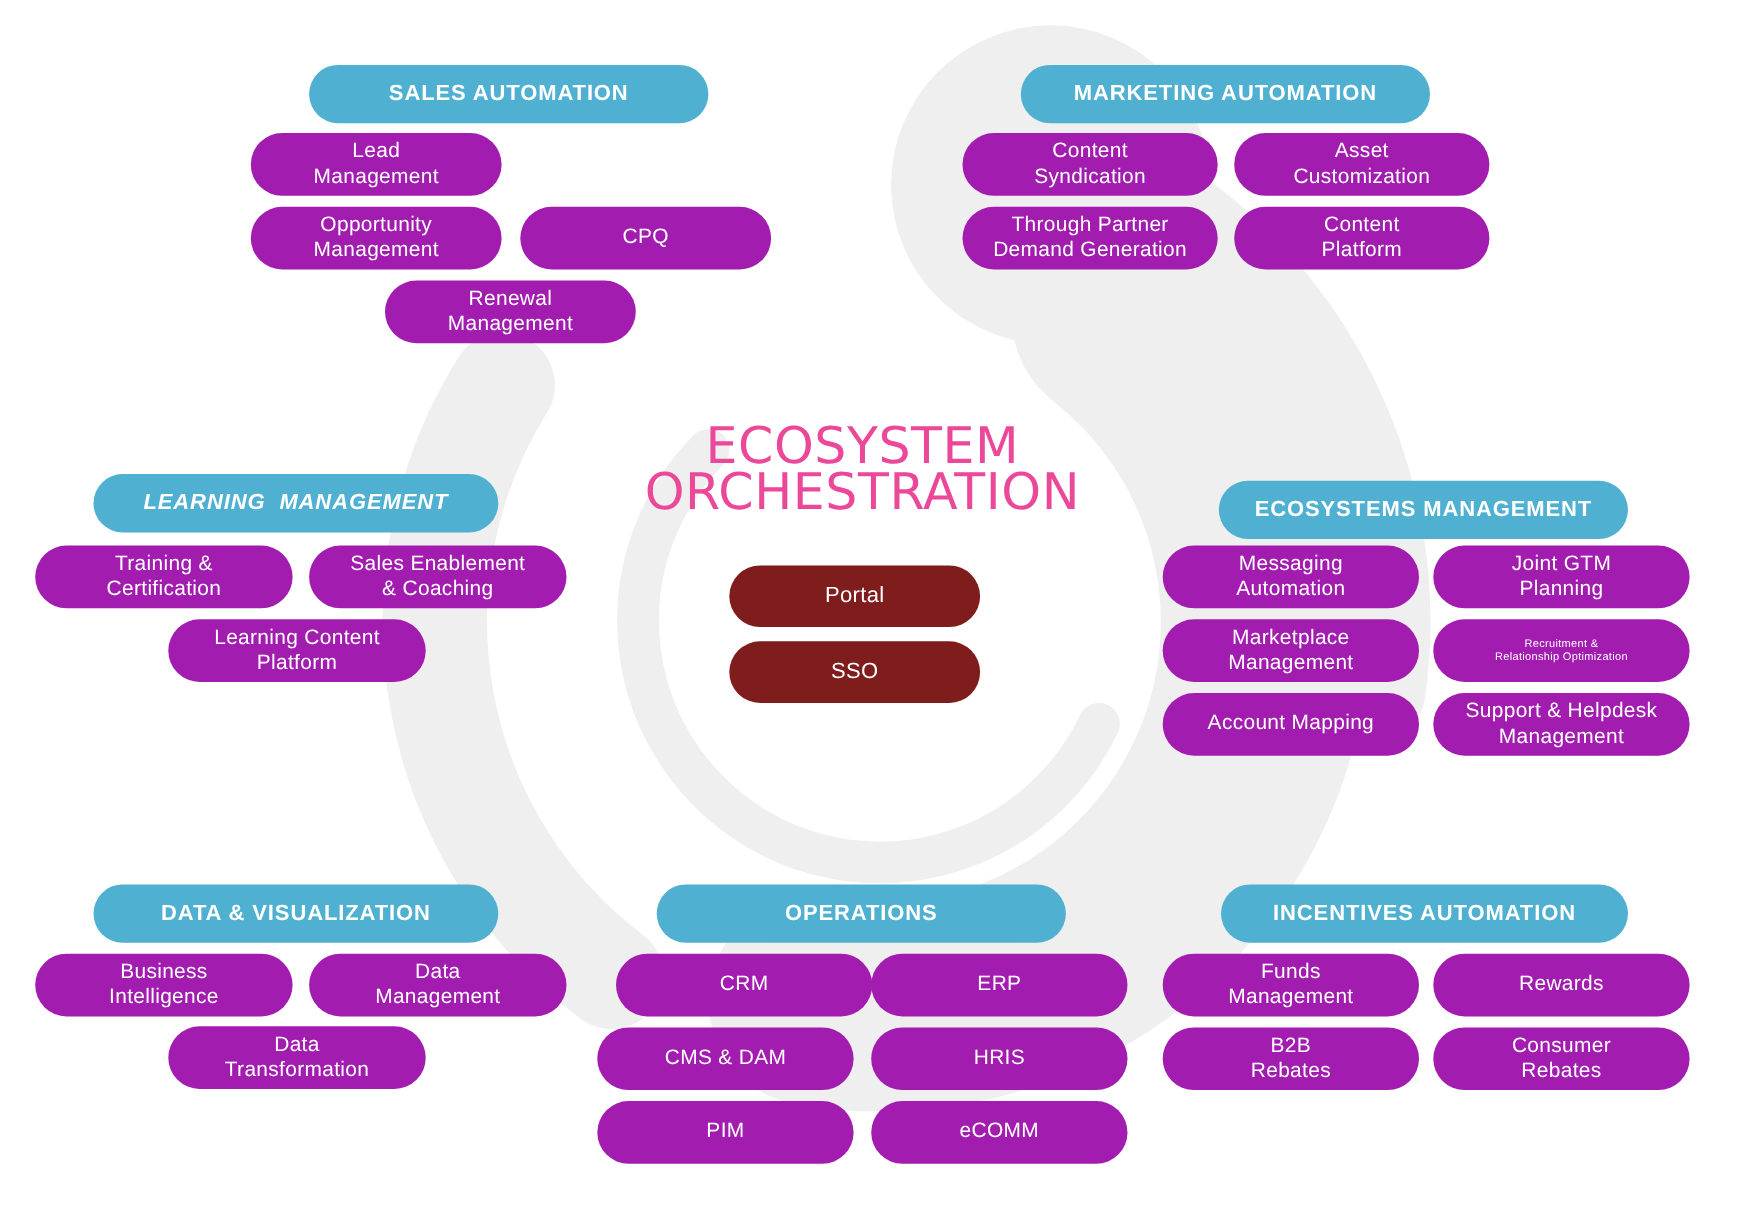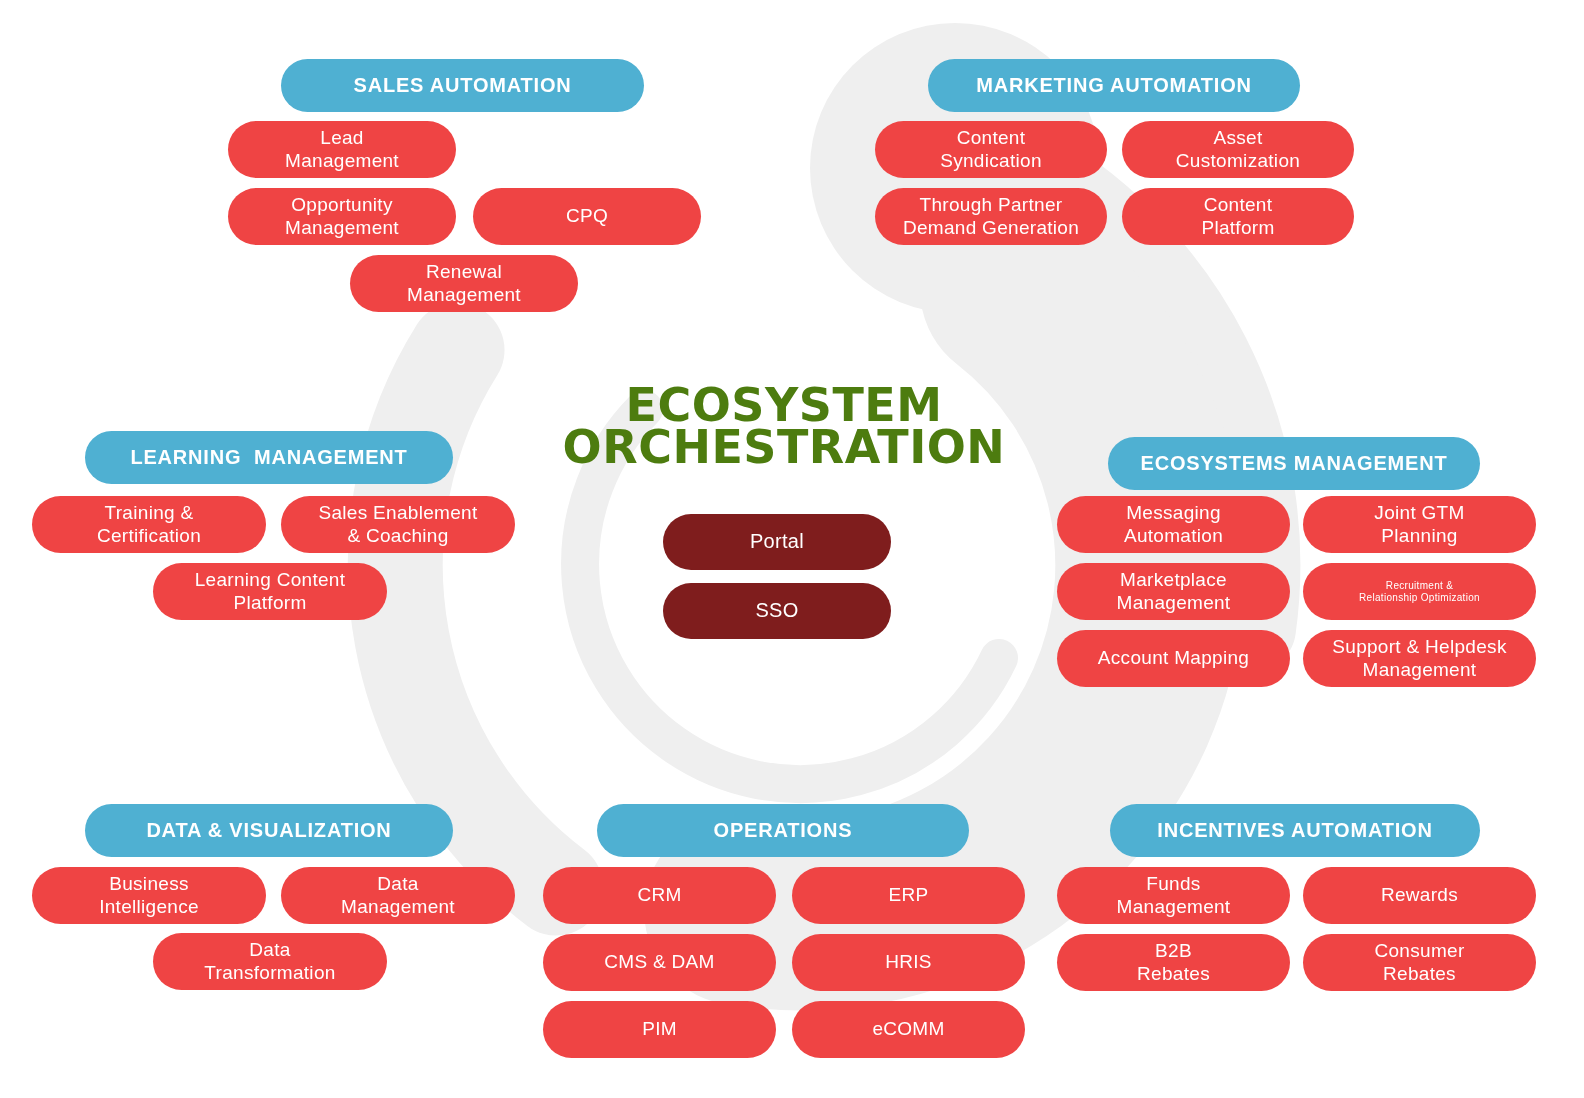"Lead" .pill { background: #ef4444 -> #a21caf }
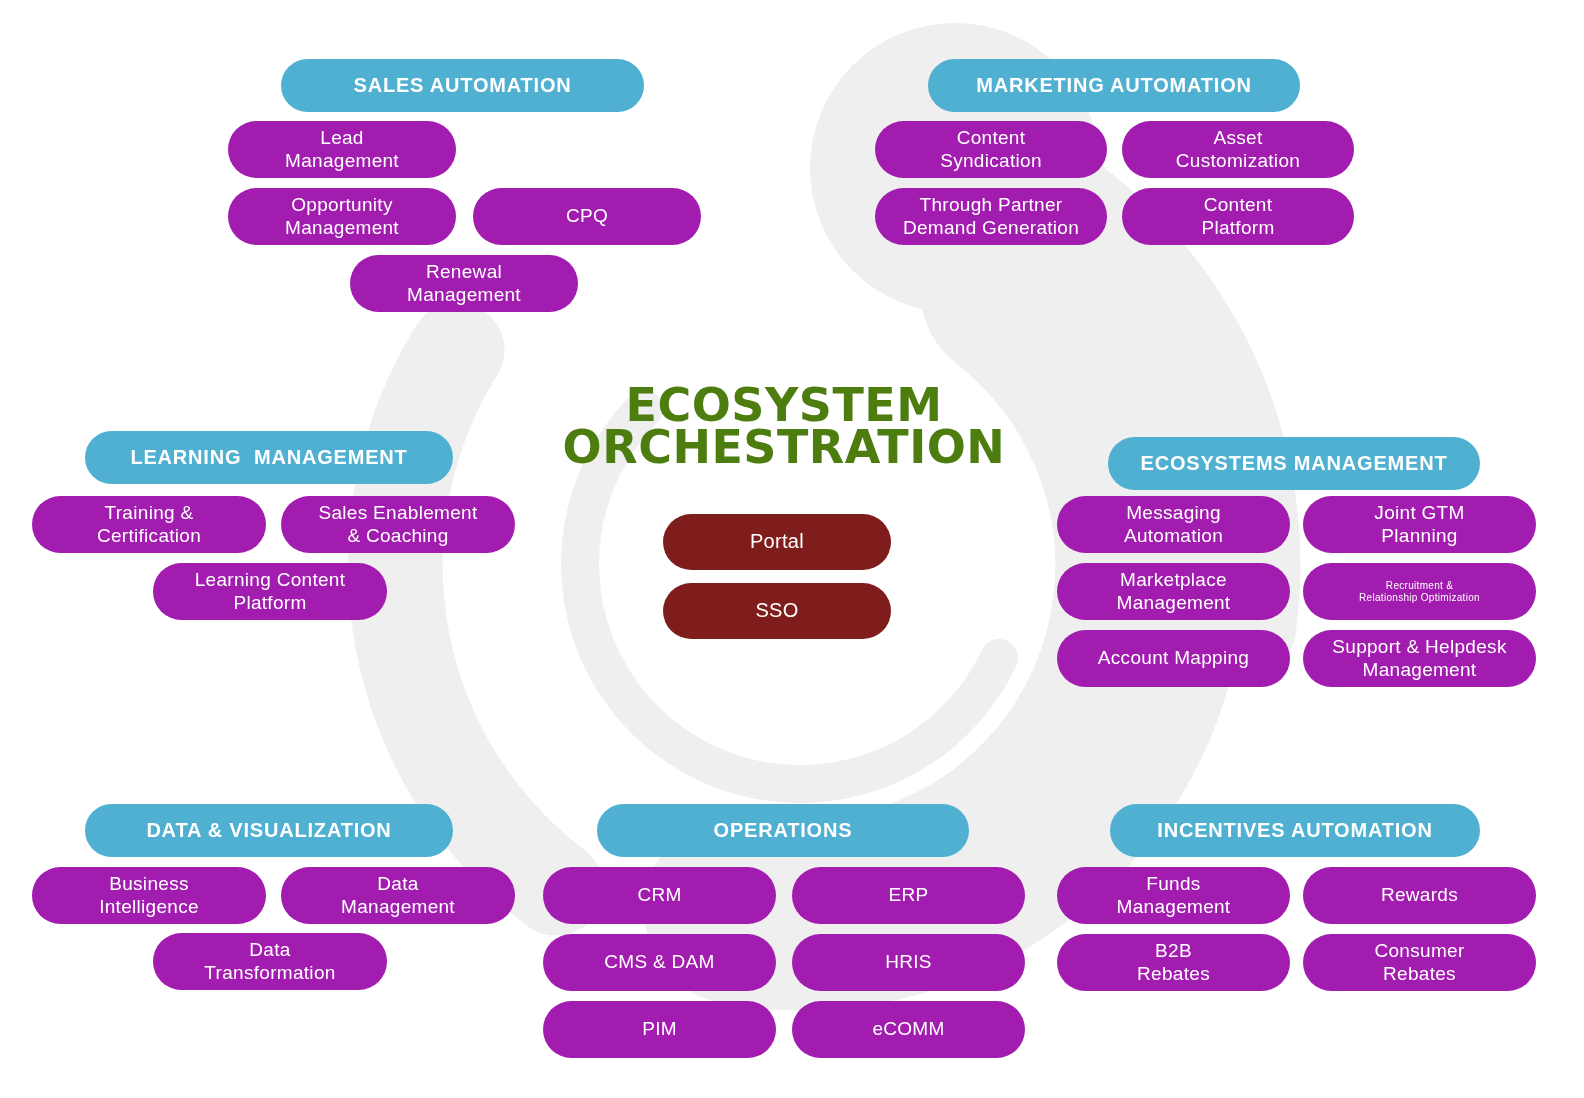"ECOSYSTEM" .center-title { color: #4d7c0f -> #ec4899; font-weight: bold -> normal }
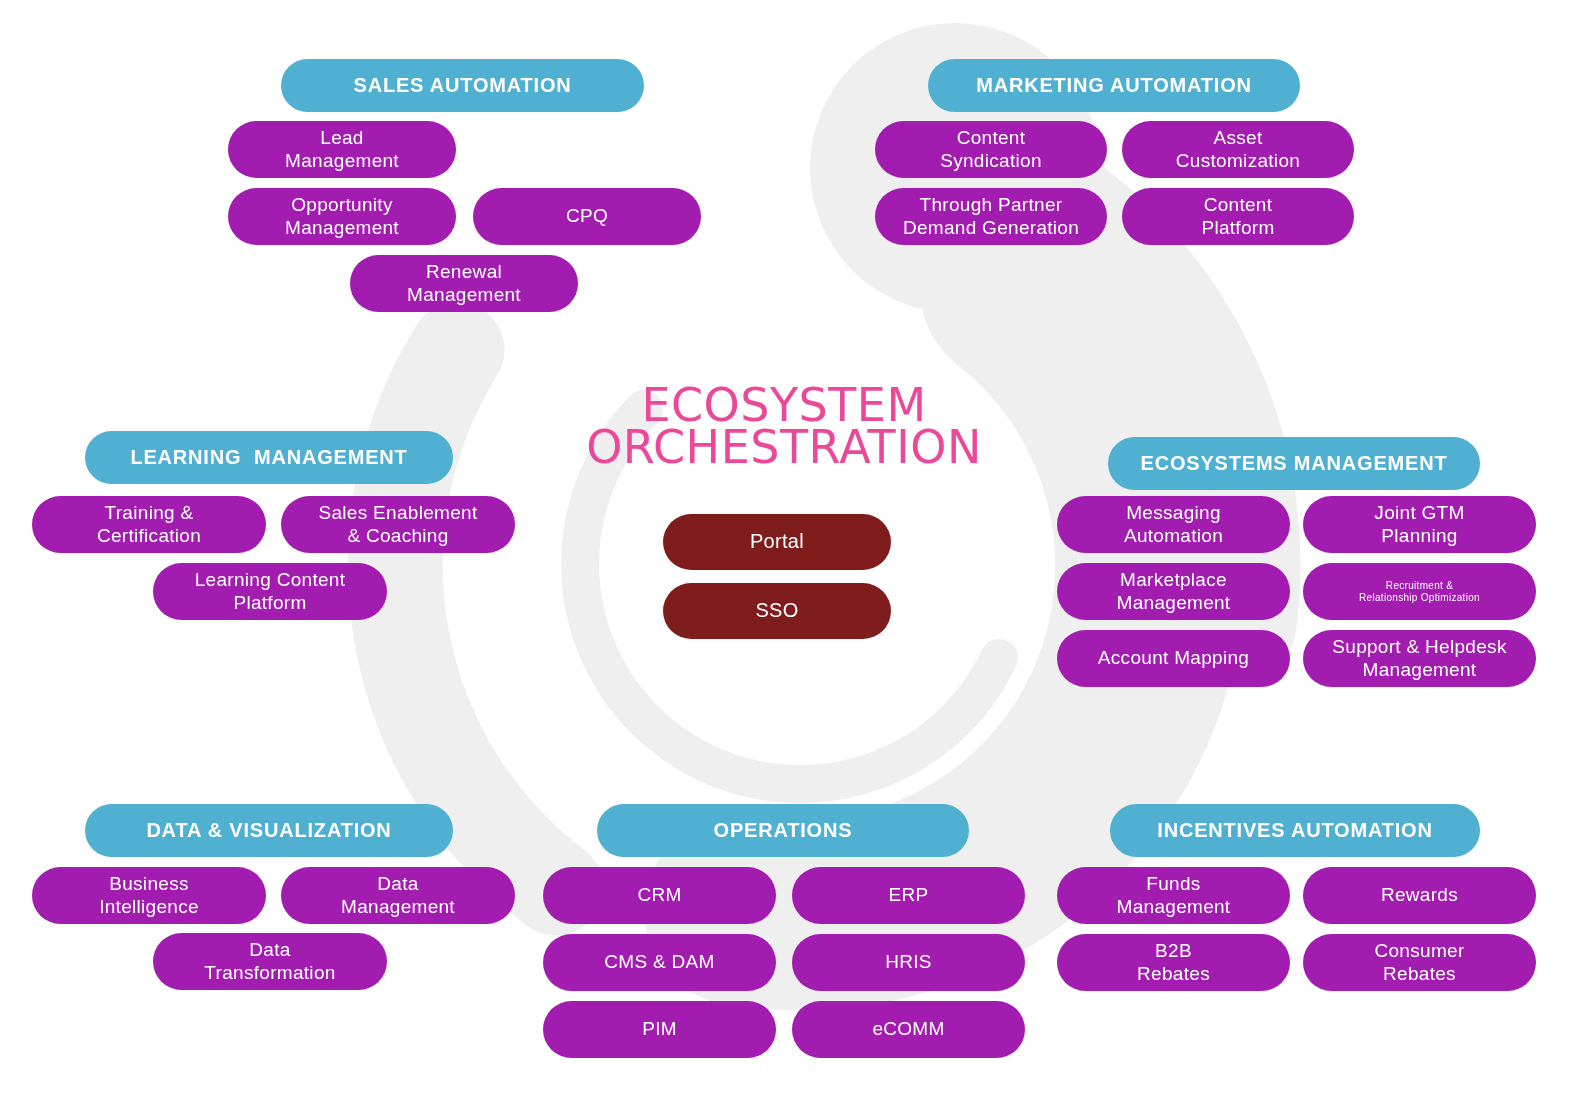"LEARNING MANAGEMENT" div.hdr { font-style: none -> italic }
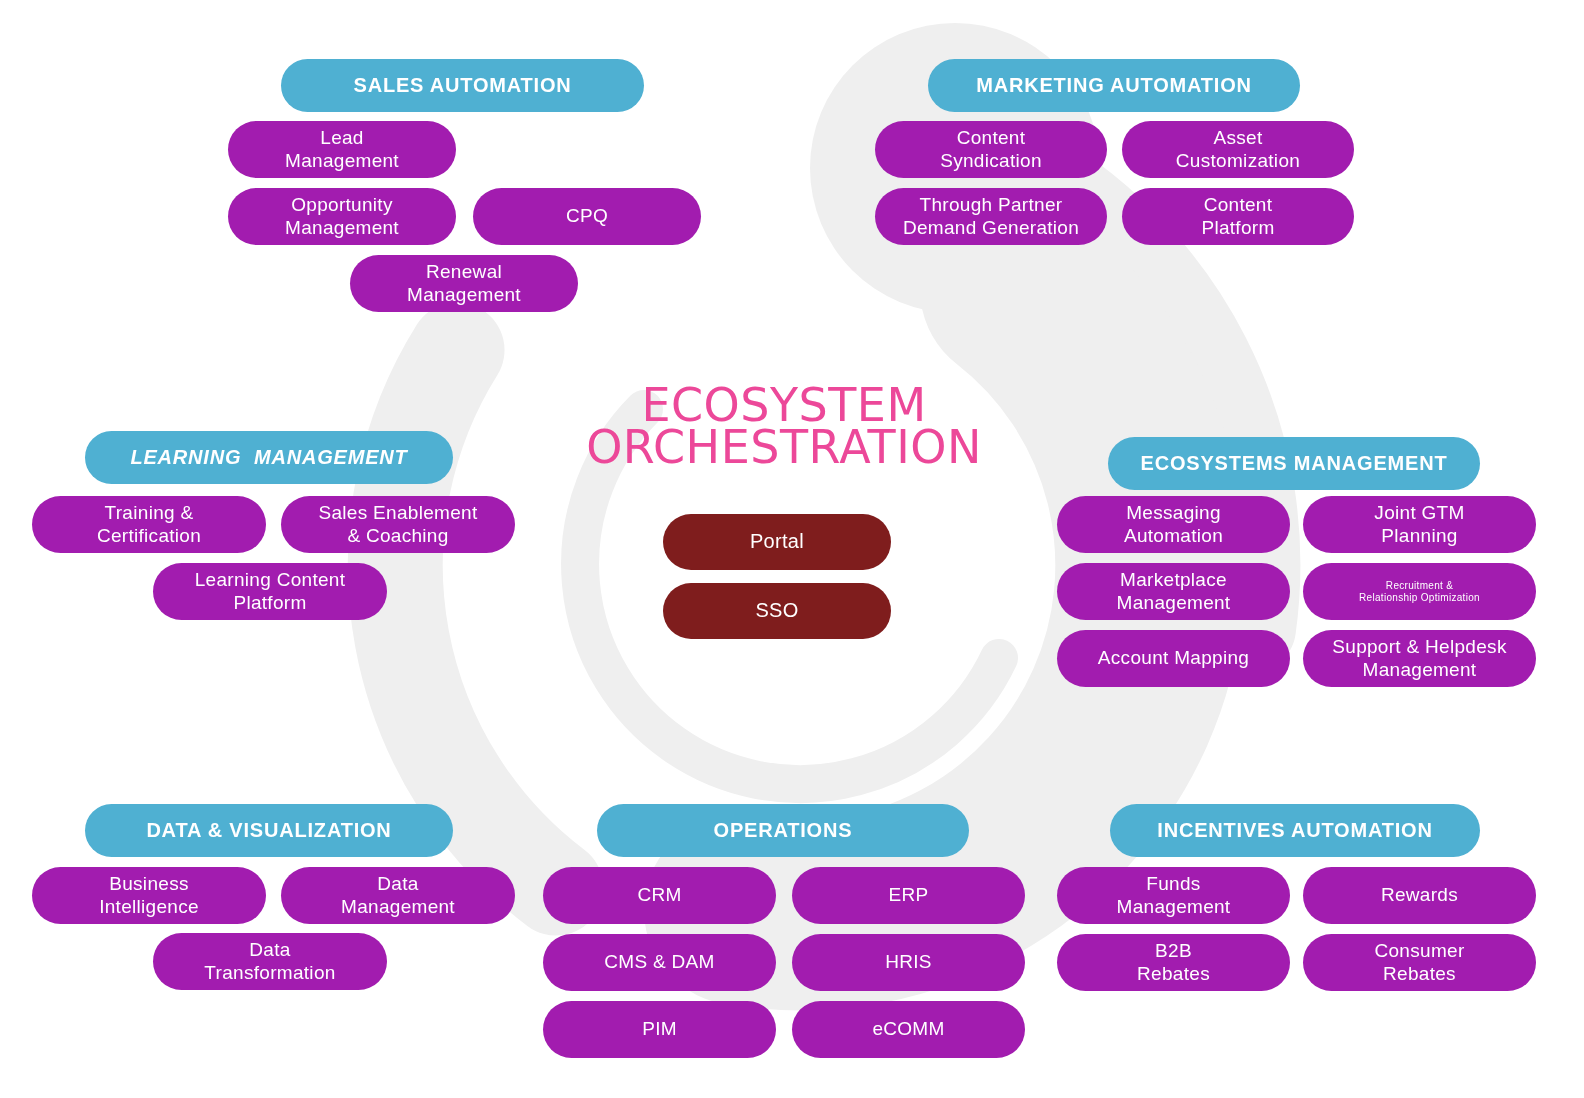"CRM" div.pill { left: 543px -> 560px }
